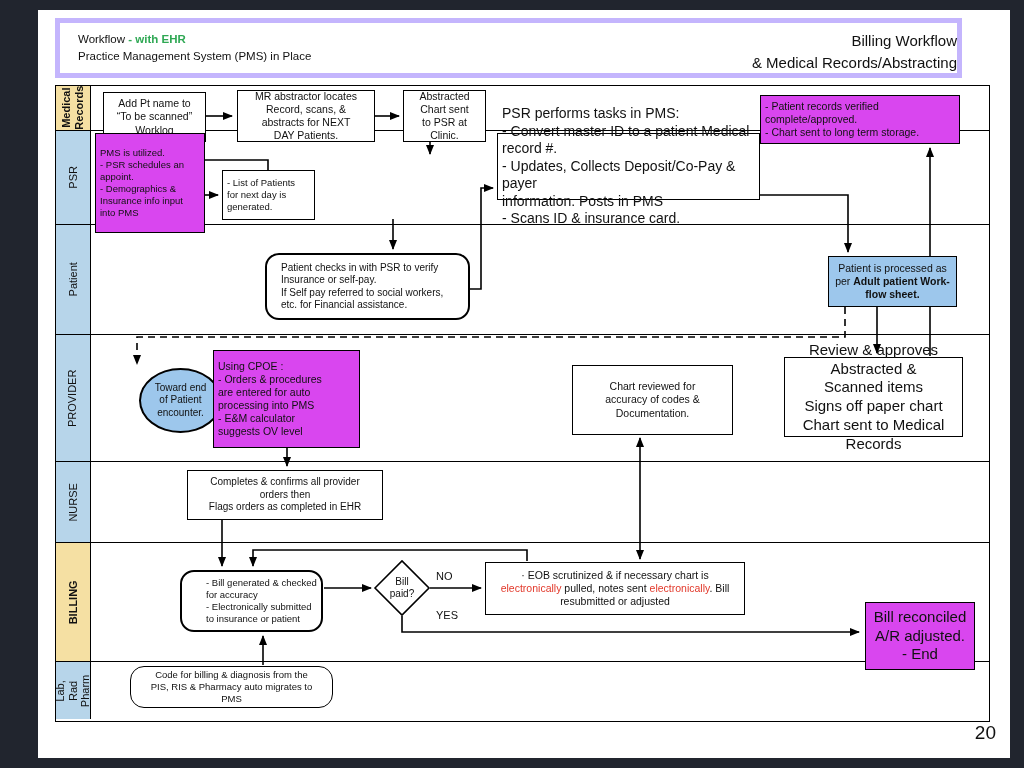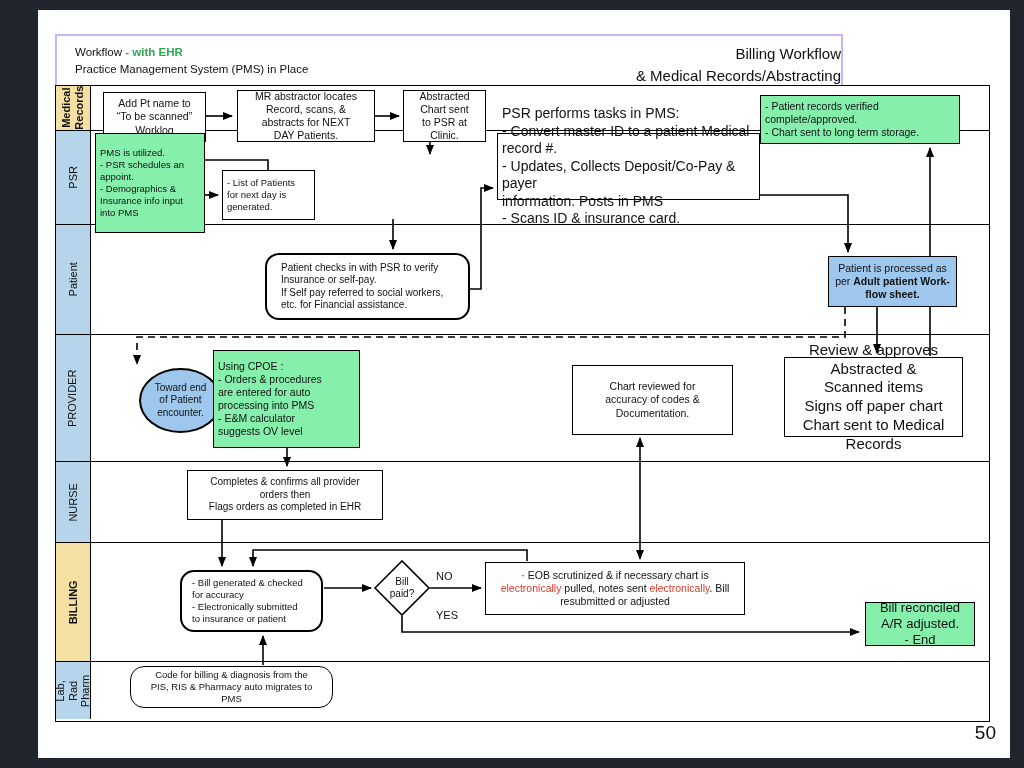"Workflow - with EHR" .hdr { border: 2px solid #c4b5fd -> 5px solid #c4b5fd; top: 24px -> 8px; width: 788px -> 907px }
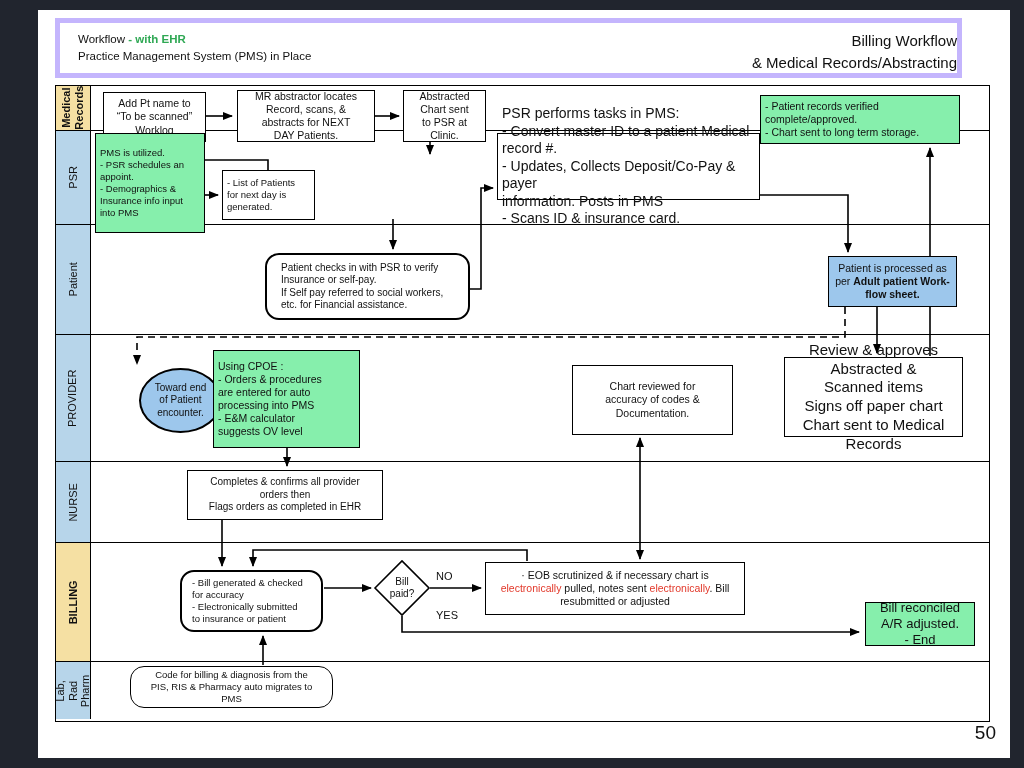"- Patient records verified" .green { background: #86efac -> #d946ef }
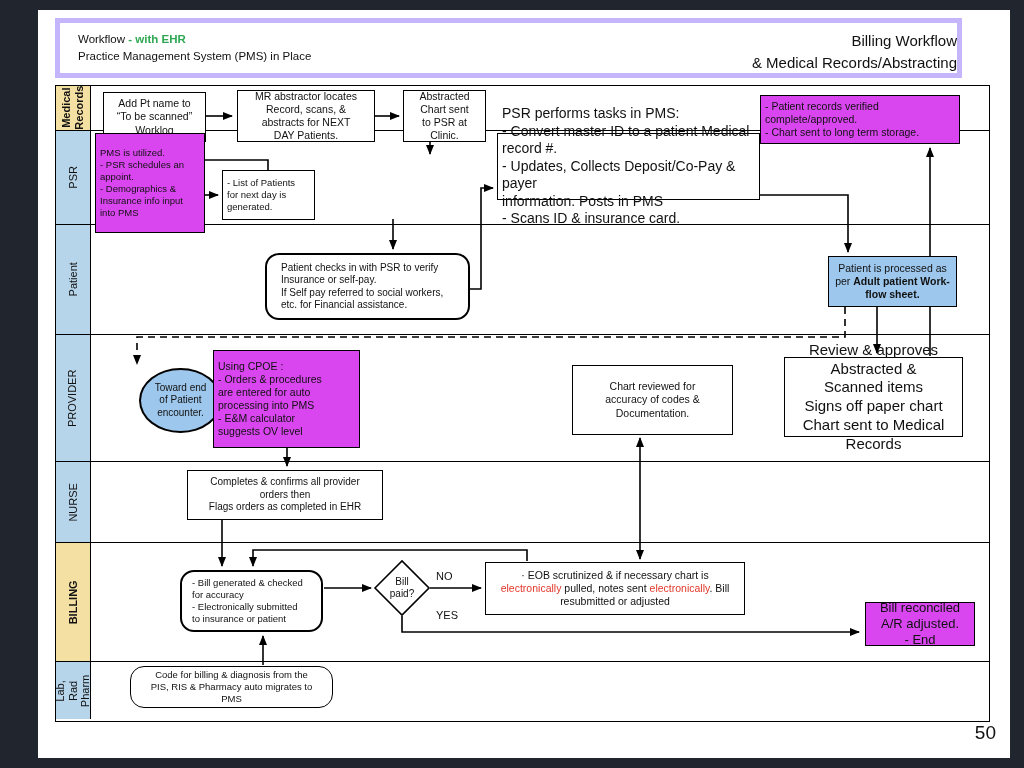"- Bill generated & checked" div.node { padding-left: 10px -> 24px }
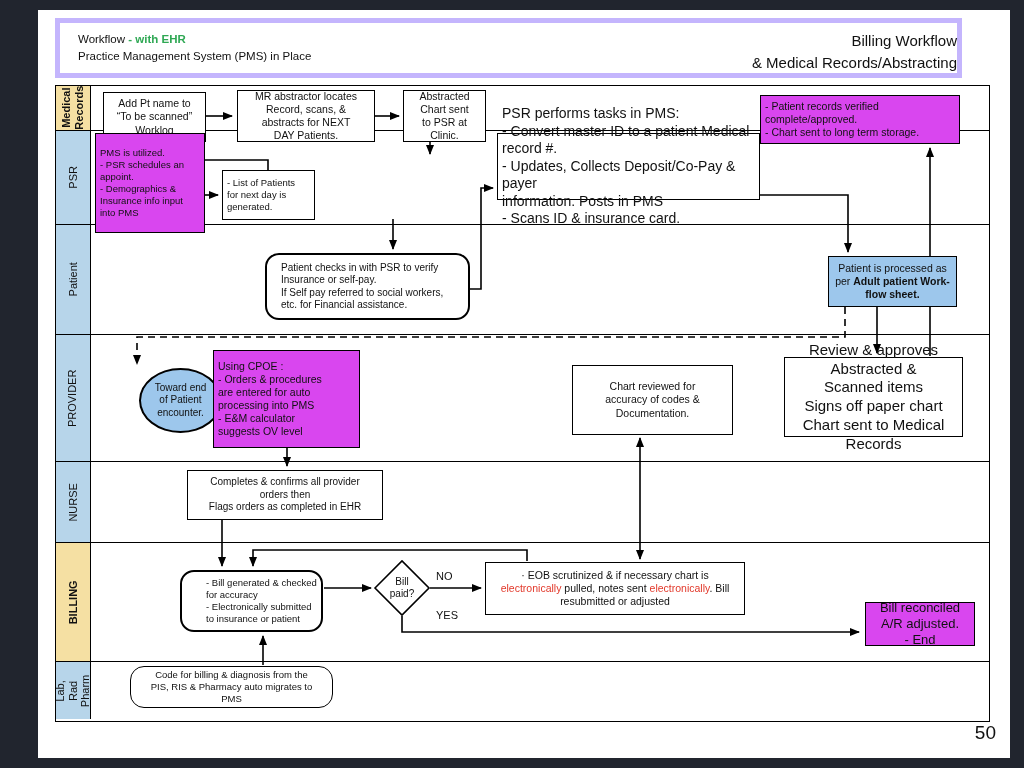"Bill reconciled" div.node { font-size: 13px -> 15px; height: 44px -> 68px }
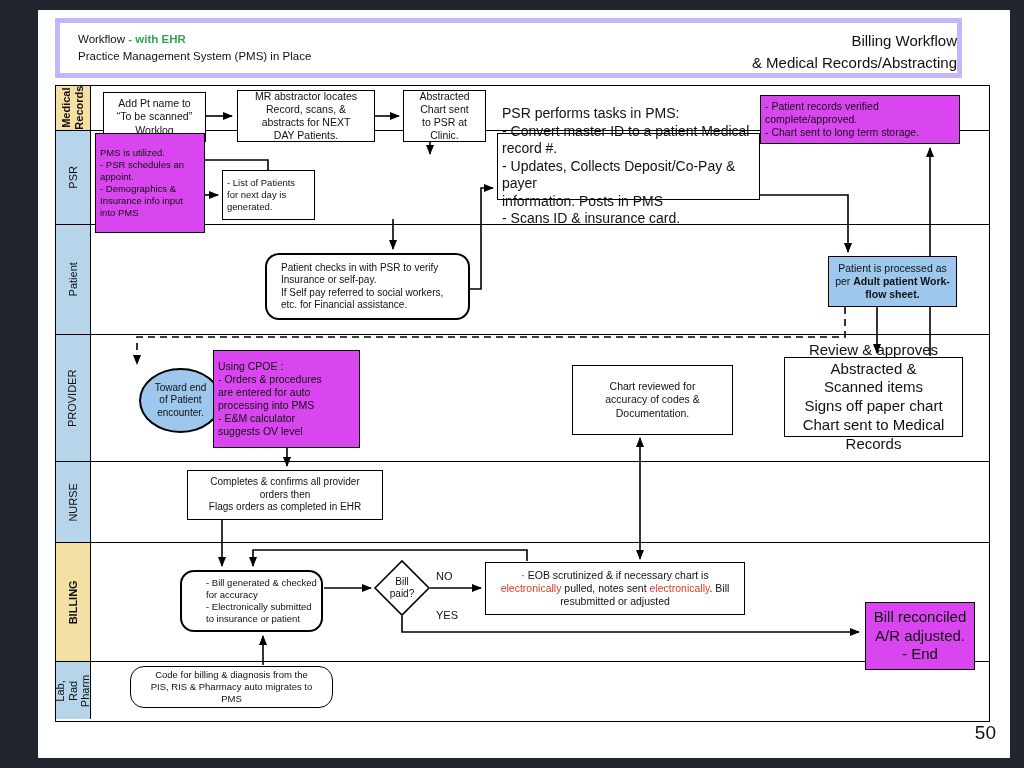"50" div.pagenum { text: 50 -> 20 }
